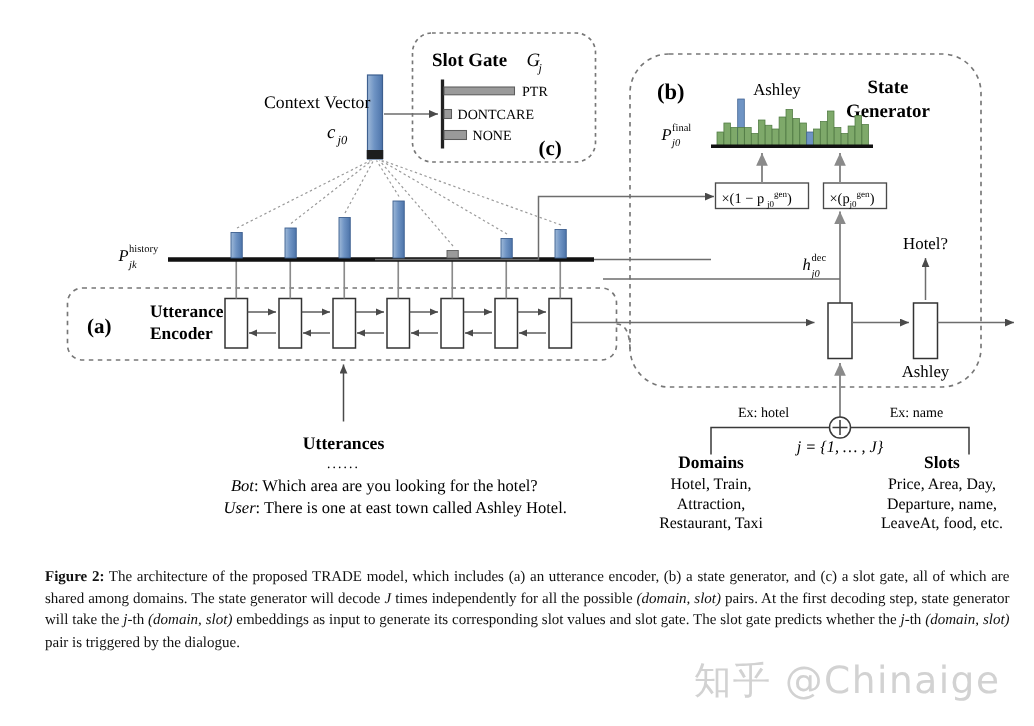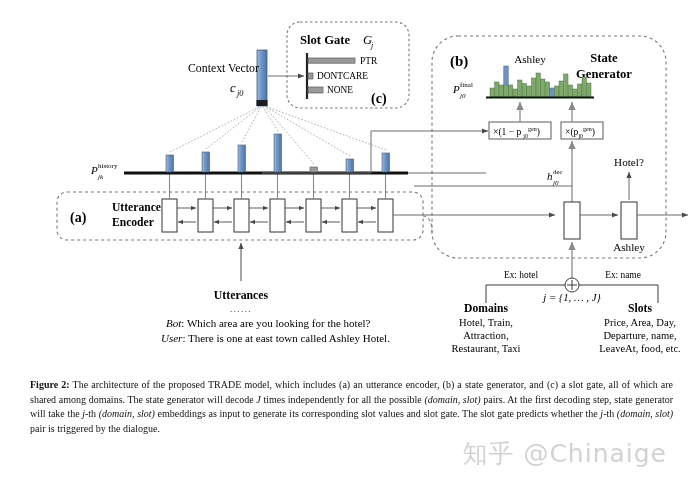"Slot Gate" #fig { left: 16px -> 4px }
